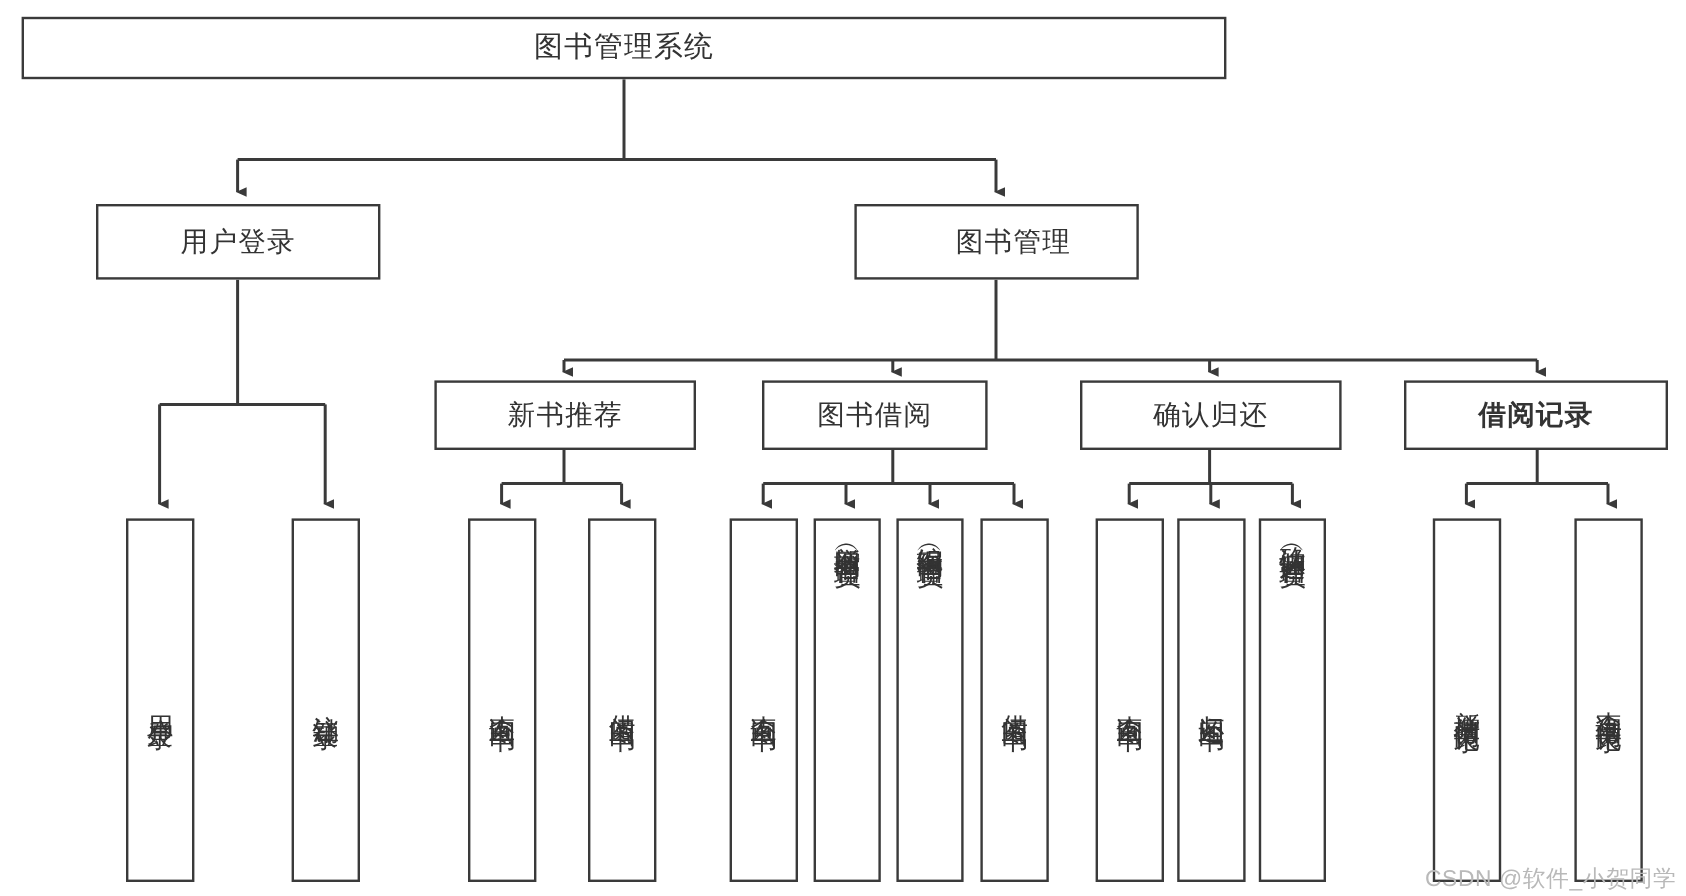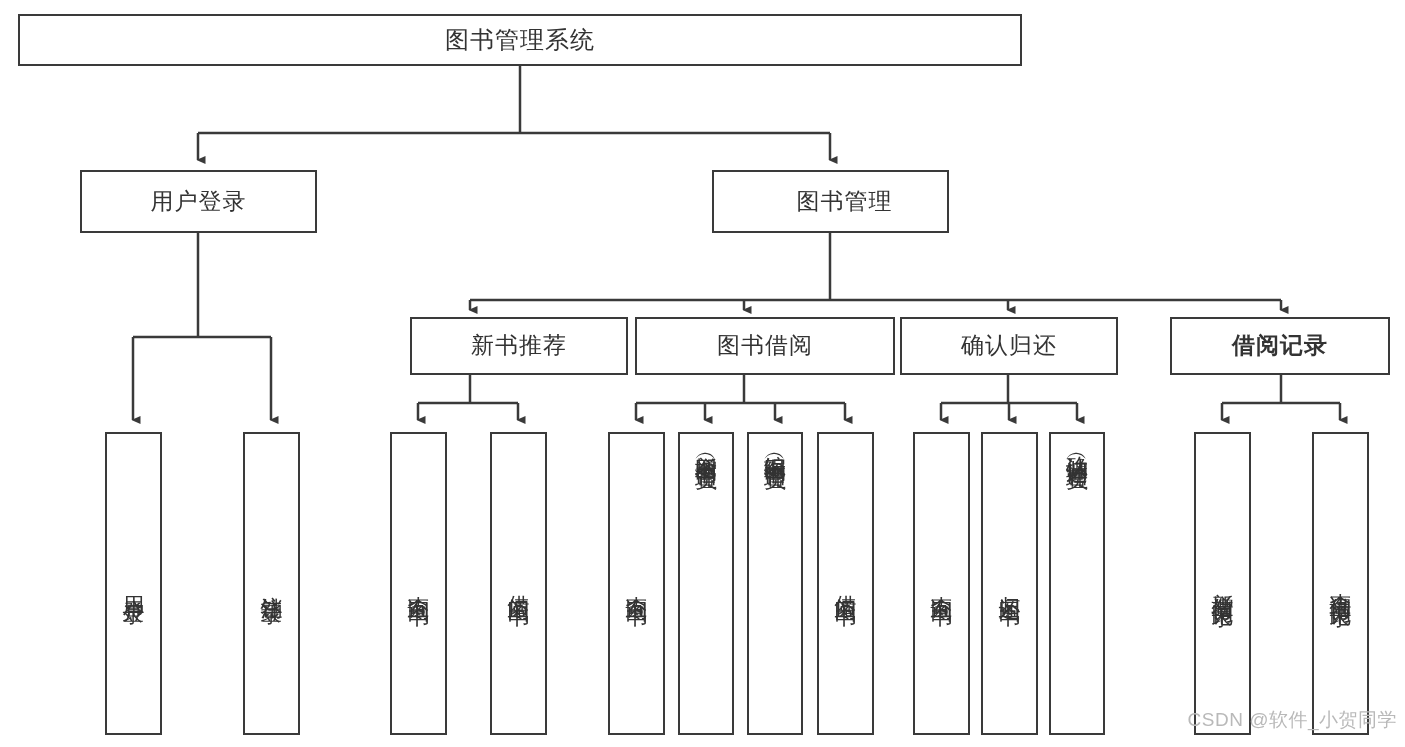"新书推荐" div.node { margin-left: 48px -> none }
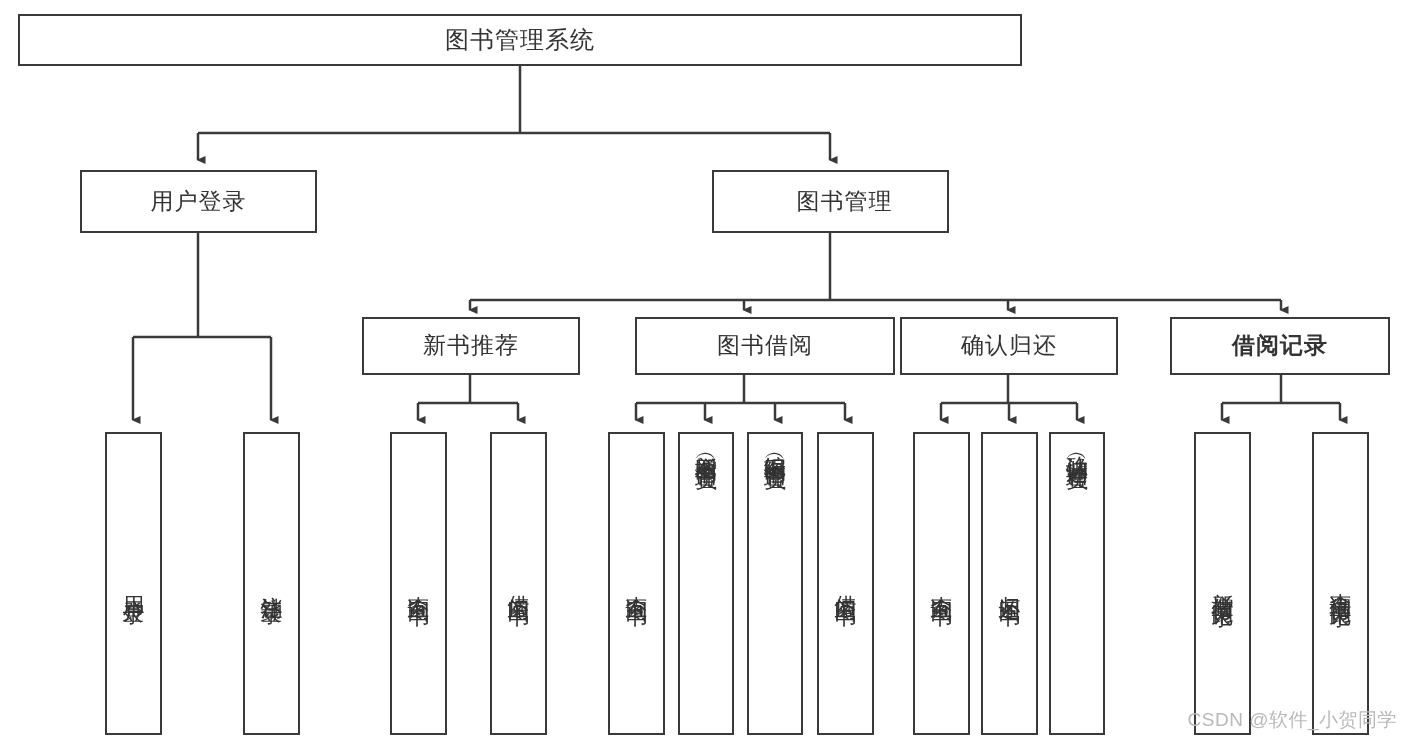"图书借阅" div.node { width: 260px -> 188px }
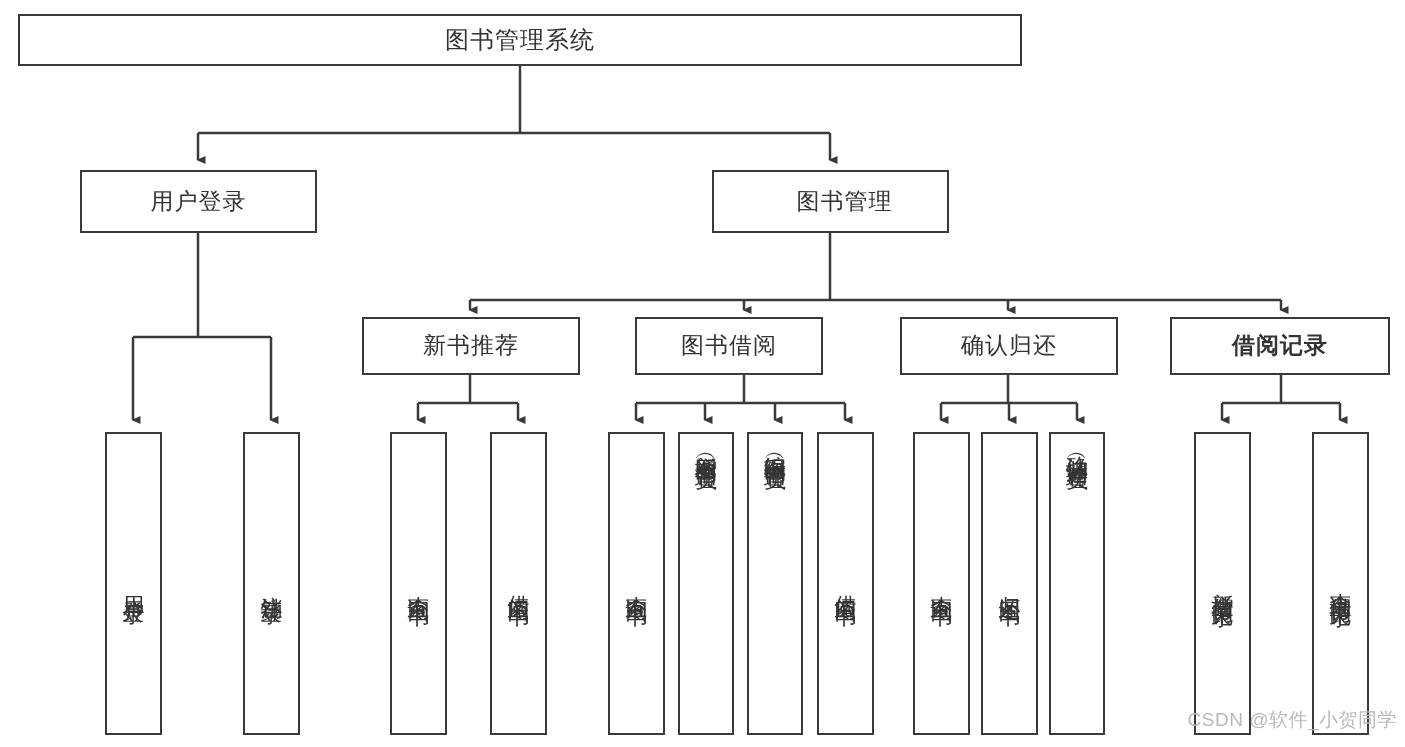"CSDN @软件_小贺同学" .watermark { bottom: 14px -> 2px }
